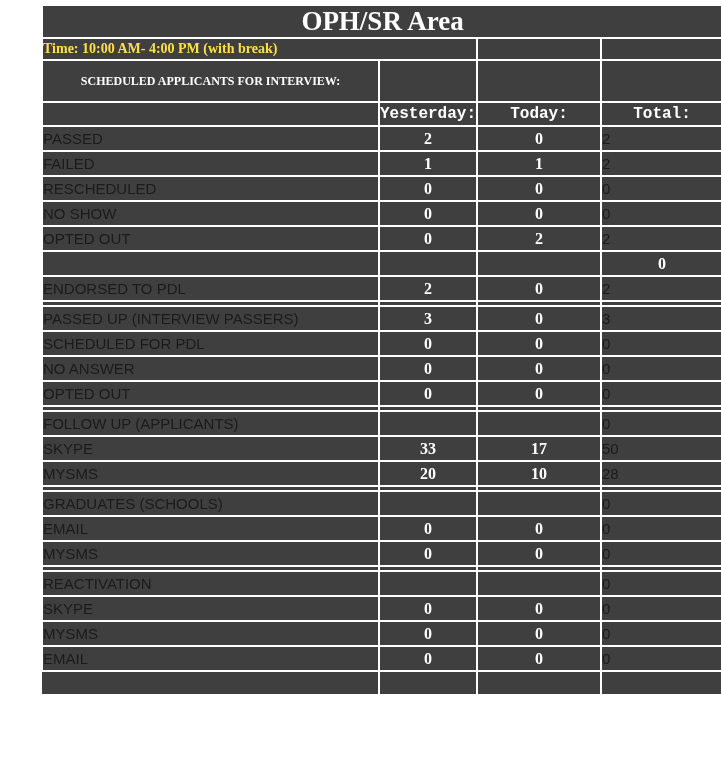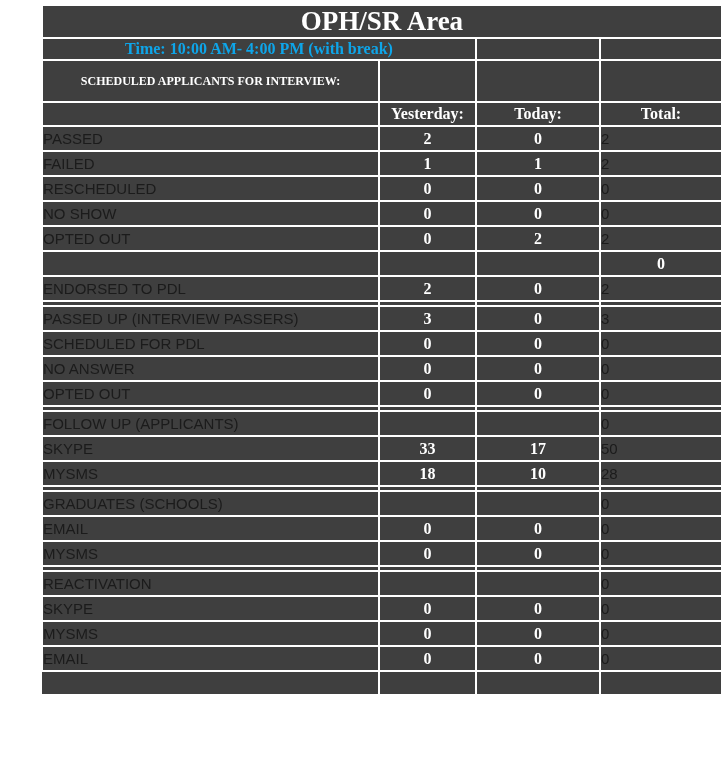"Time: 10:00 AM- 4:00 PM" .time-cell { color: #0ea5e9 -> #fde047; font-size: 16px -> 14px; text-align: center -> none }
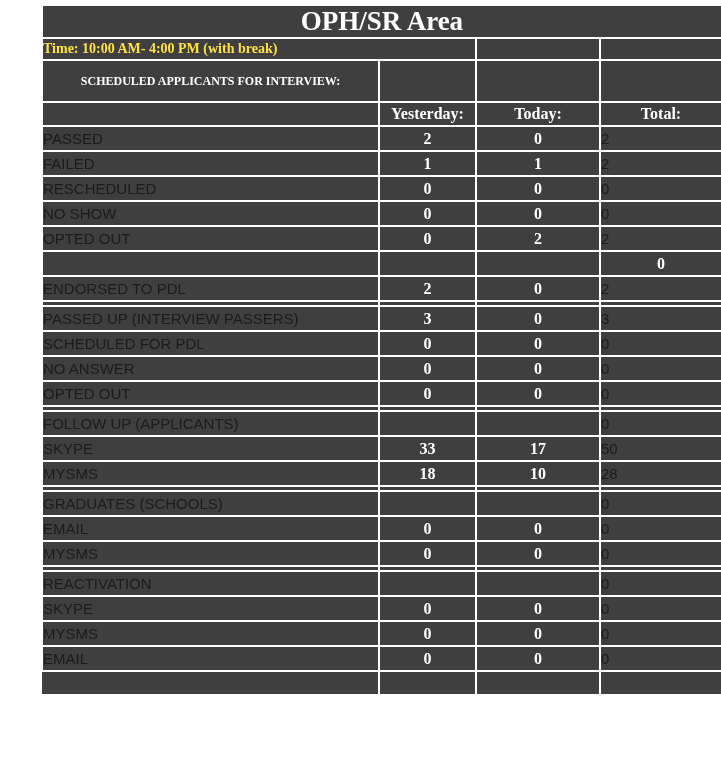"Yesterday:" .colhead { font-family: Liberation Serif, serif -> Liberation Mono, monospace }
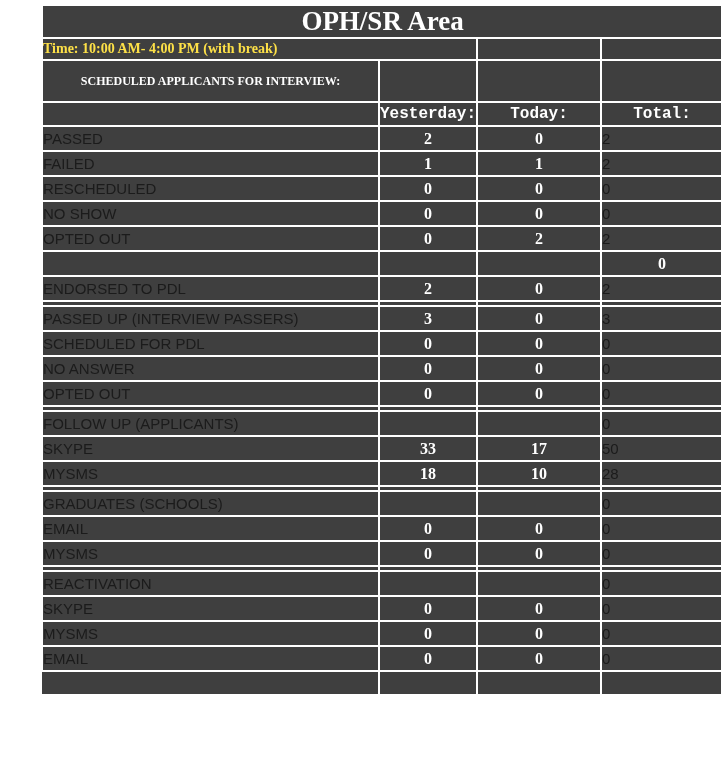"18" td.val { text: 18 -> 20 }
